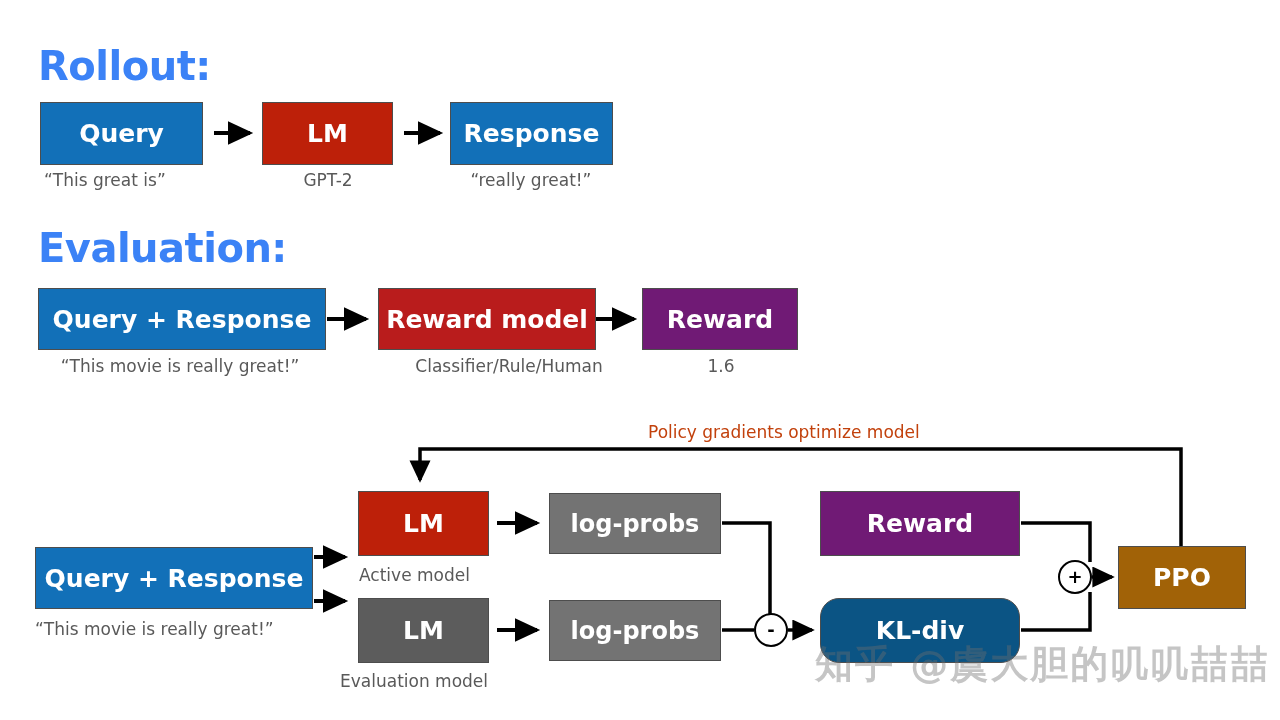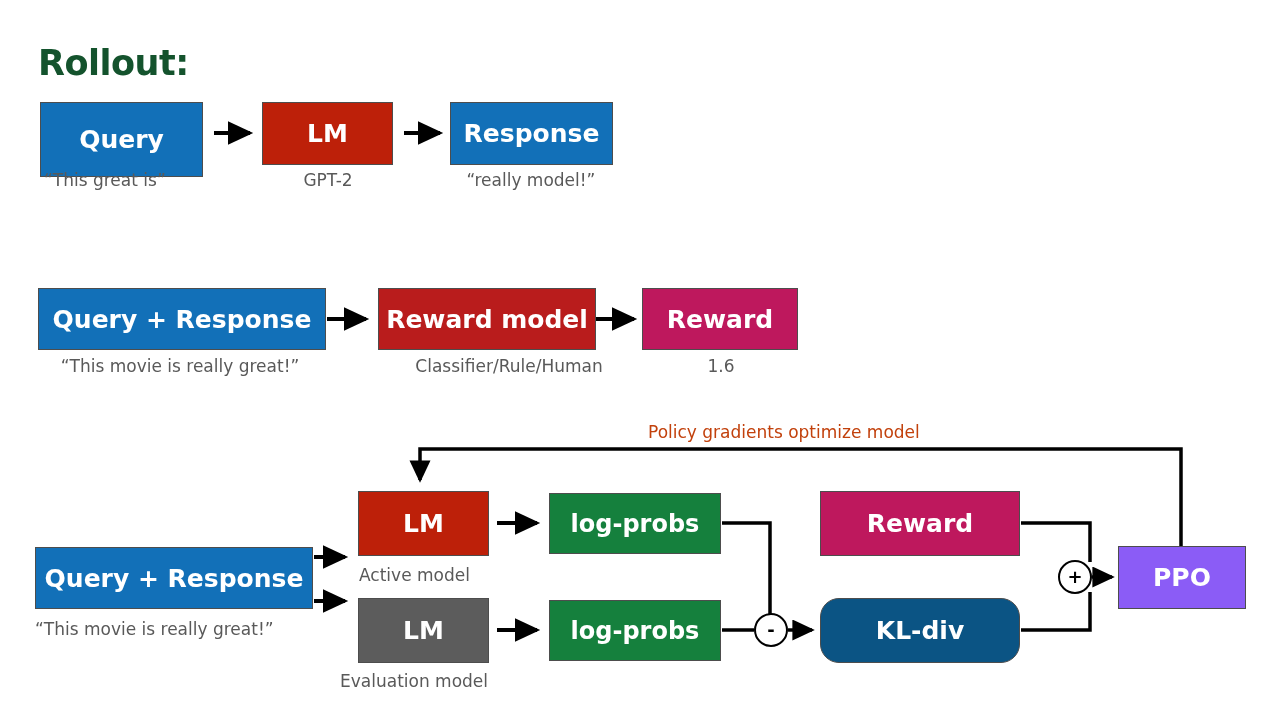"Rollout:" .section-title { color: #14532d -> #3b82f6; font-size: 35px -> 40px }
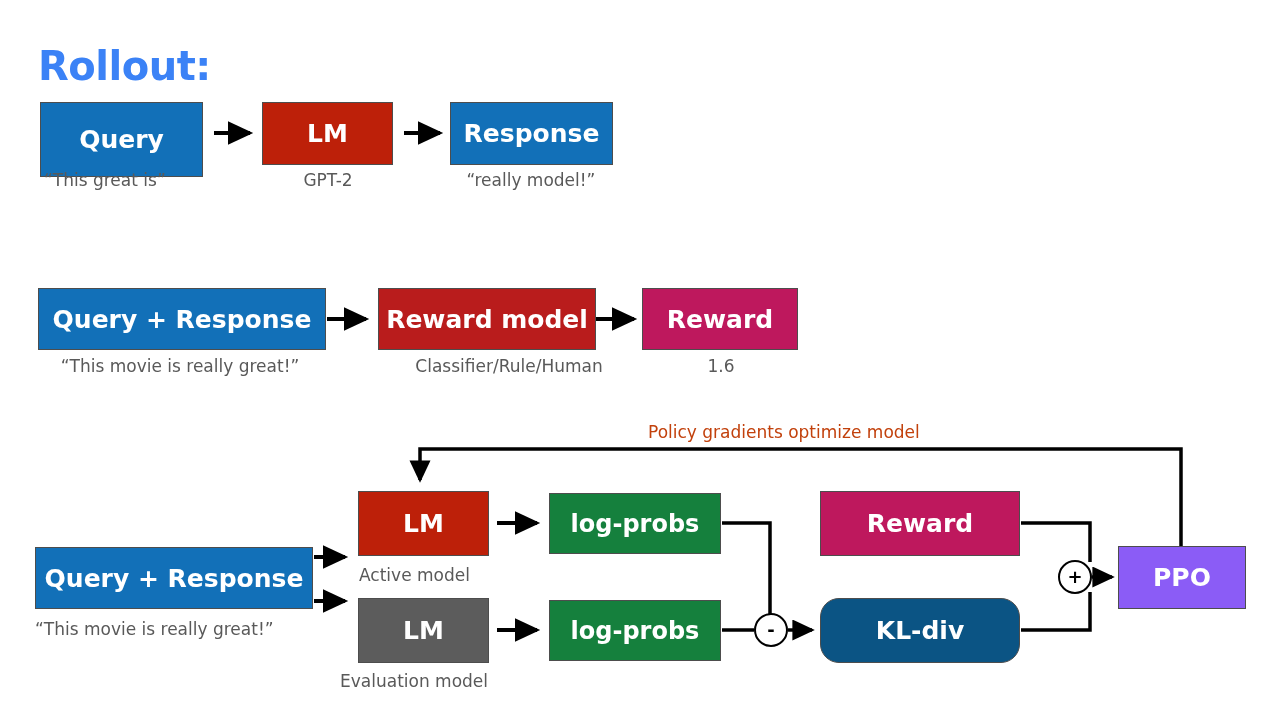"Query" div.box { height: 75px -> 63px }
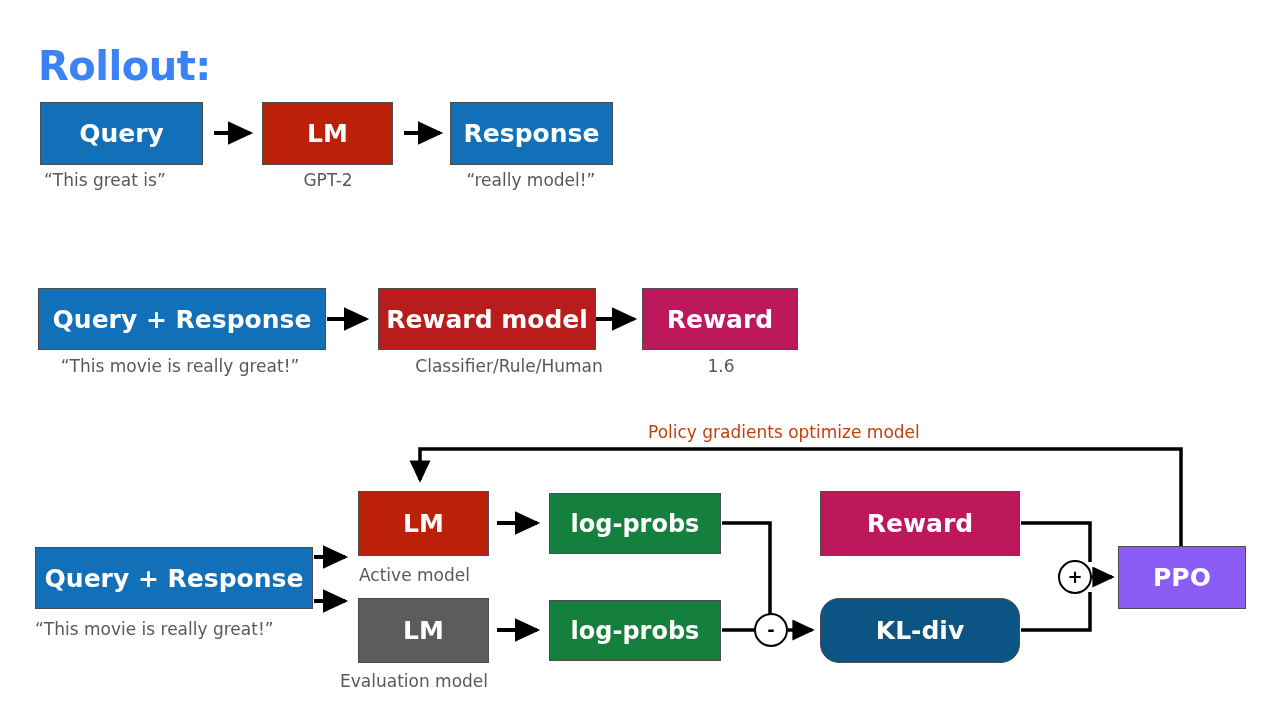"“really model!”" div.caption { text: model -> great }
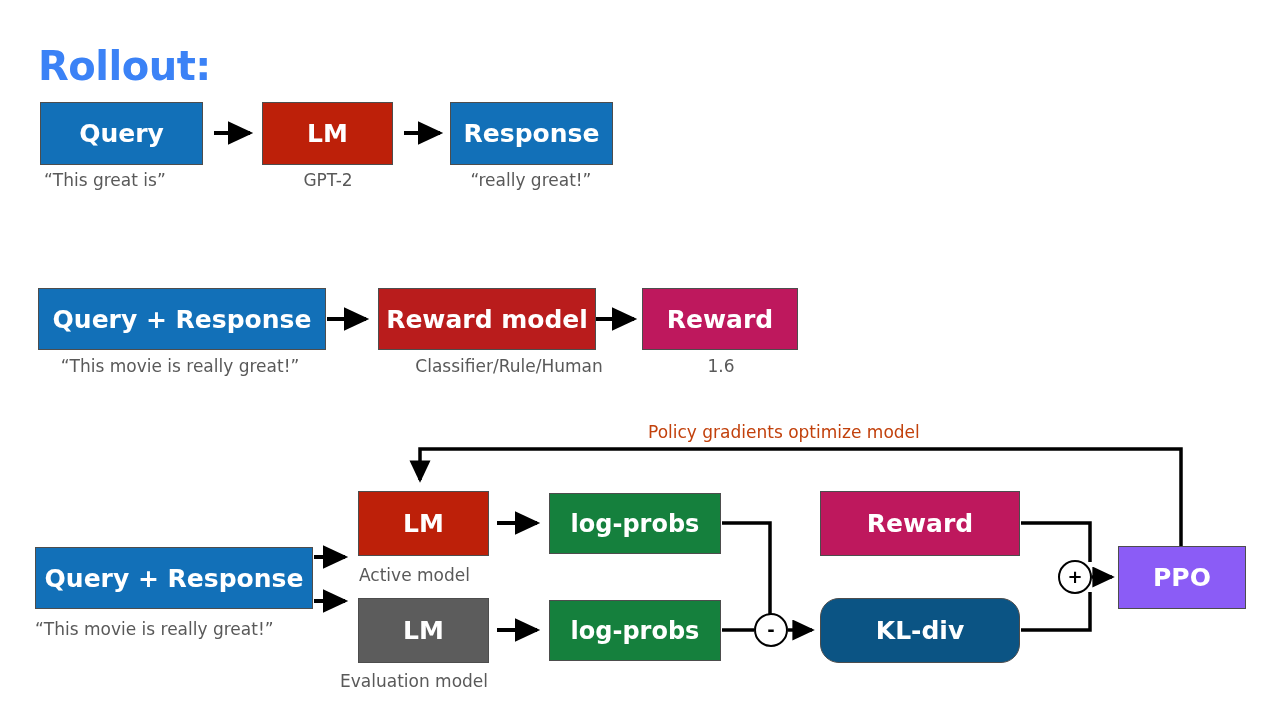"Evaluation:" div.section-title { html: none -> <div>Evaluation:</div> }
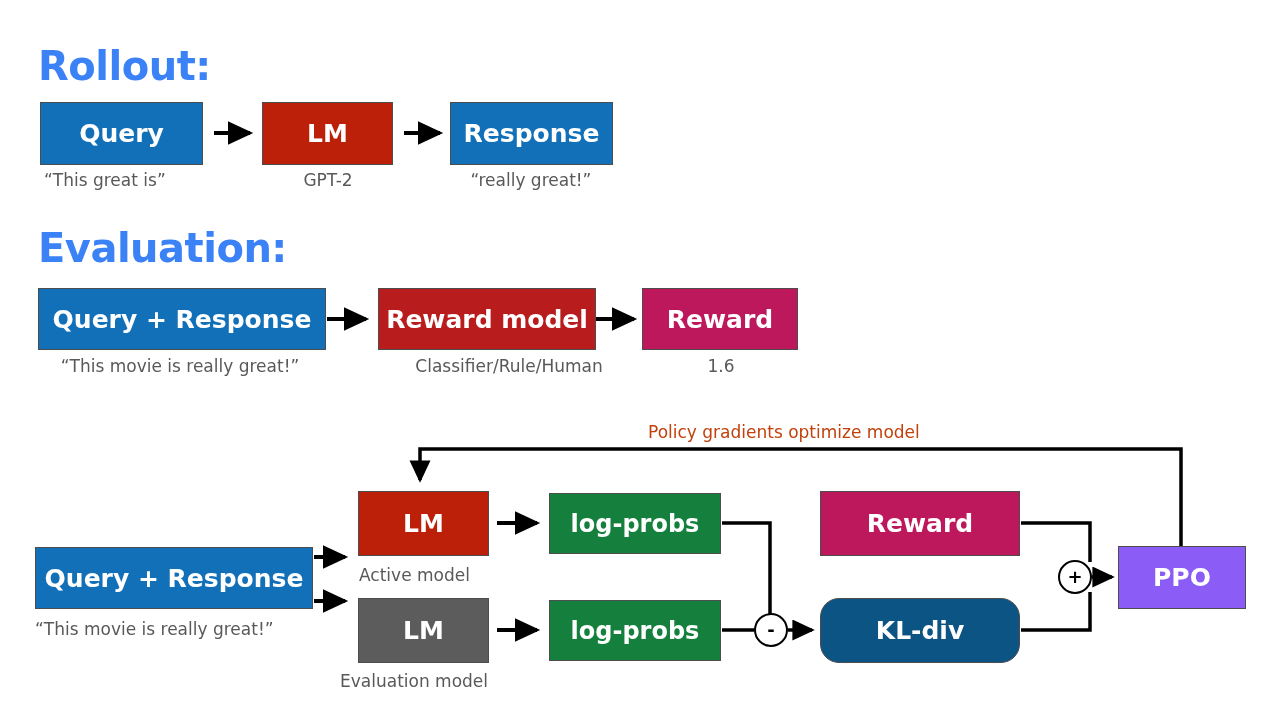"Reward" .box.green { background: #be185d -> #701a75 }
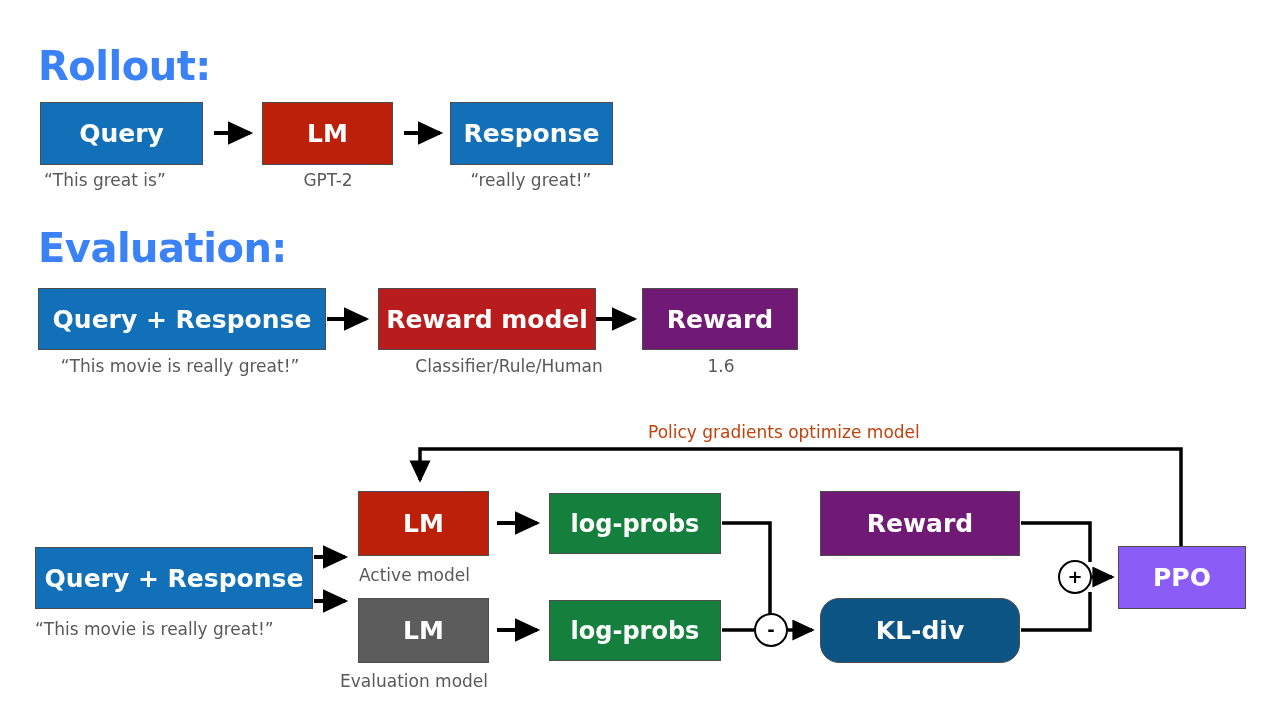"log-probs" .box.magenta { background: #15803d -> #737373 }
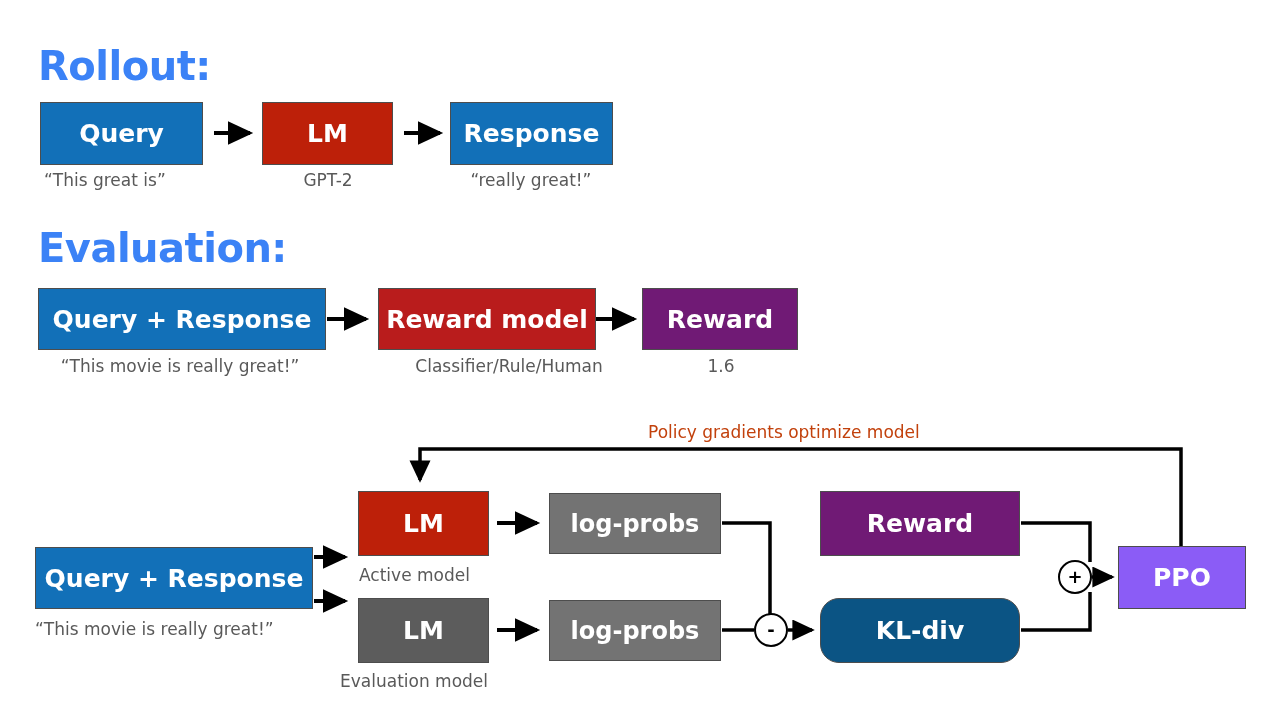"PPO" .box.teal { background: #8b5cf6 -> #a16207 }
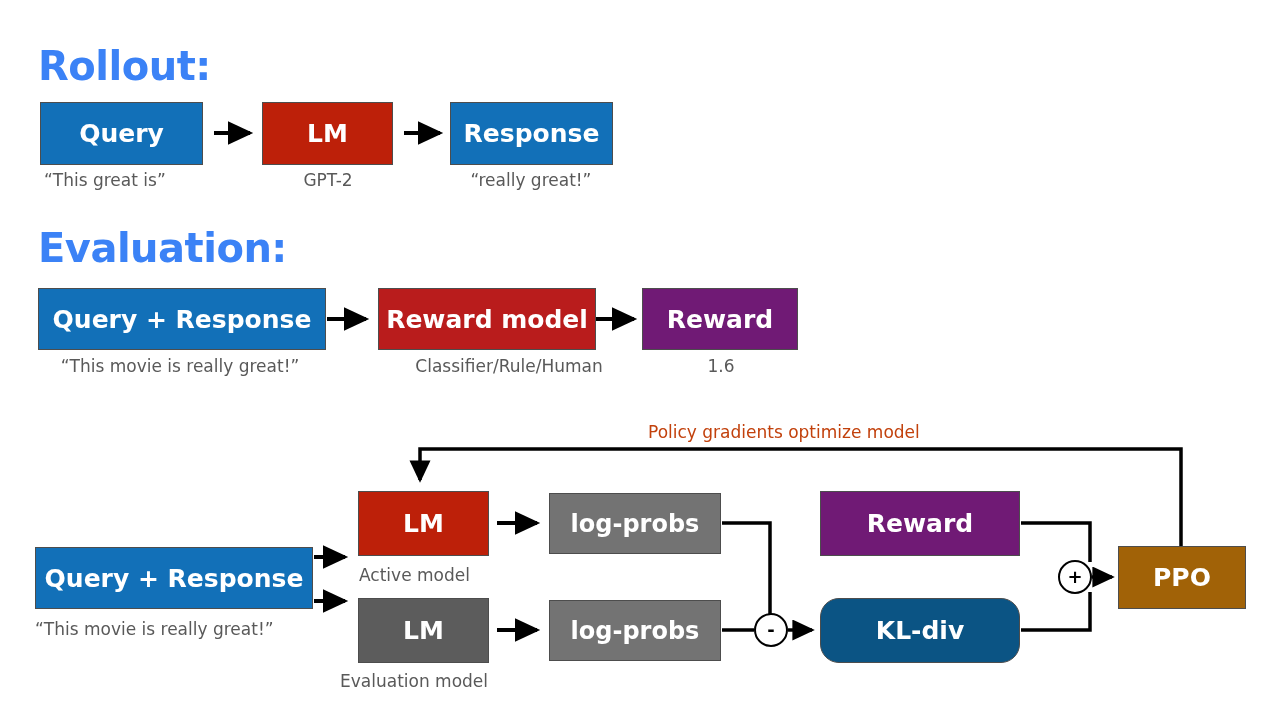"知乎 @虞大胆的叽叽喆喆" div.watermark { html: none -> <div>知乎 @虞大胆的叽叽喆喆</div> }
